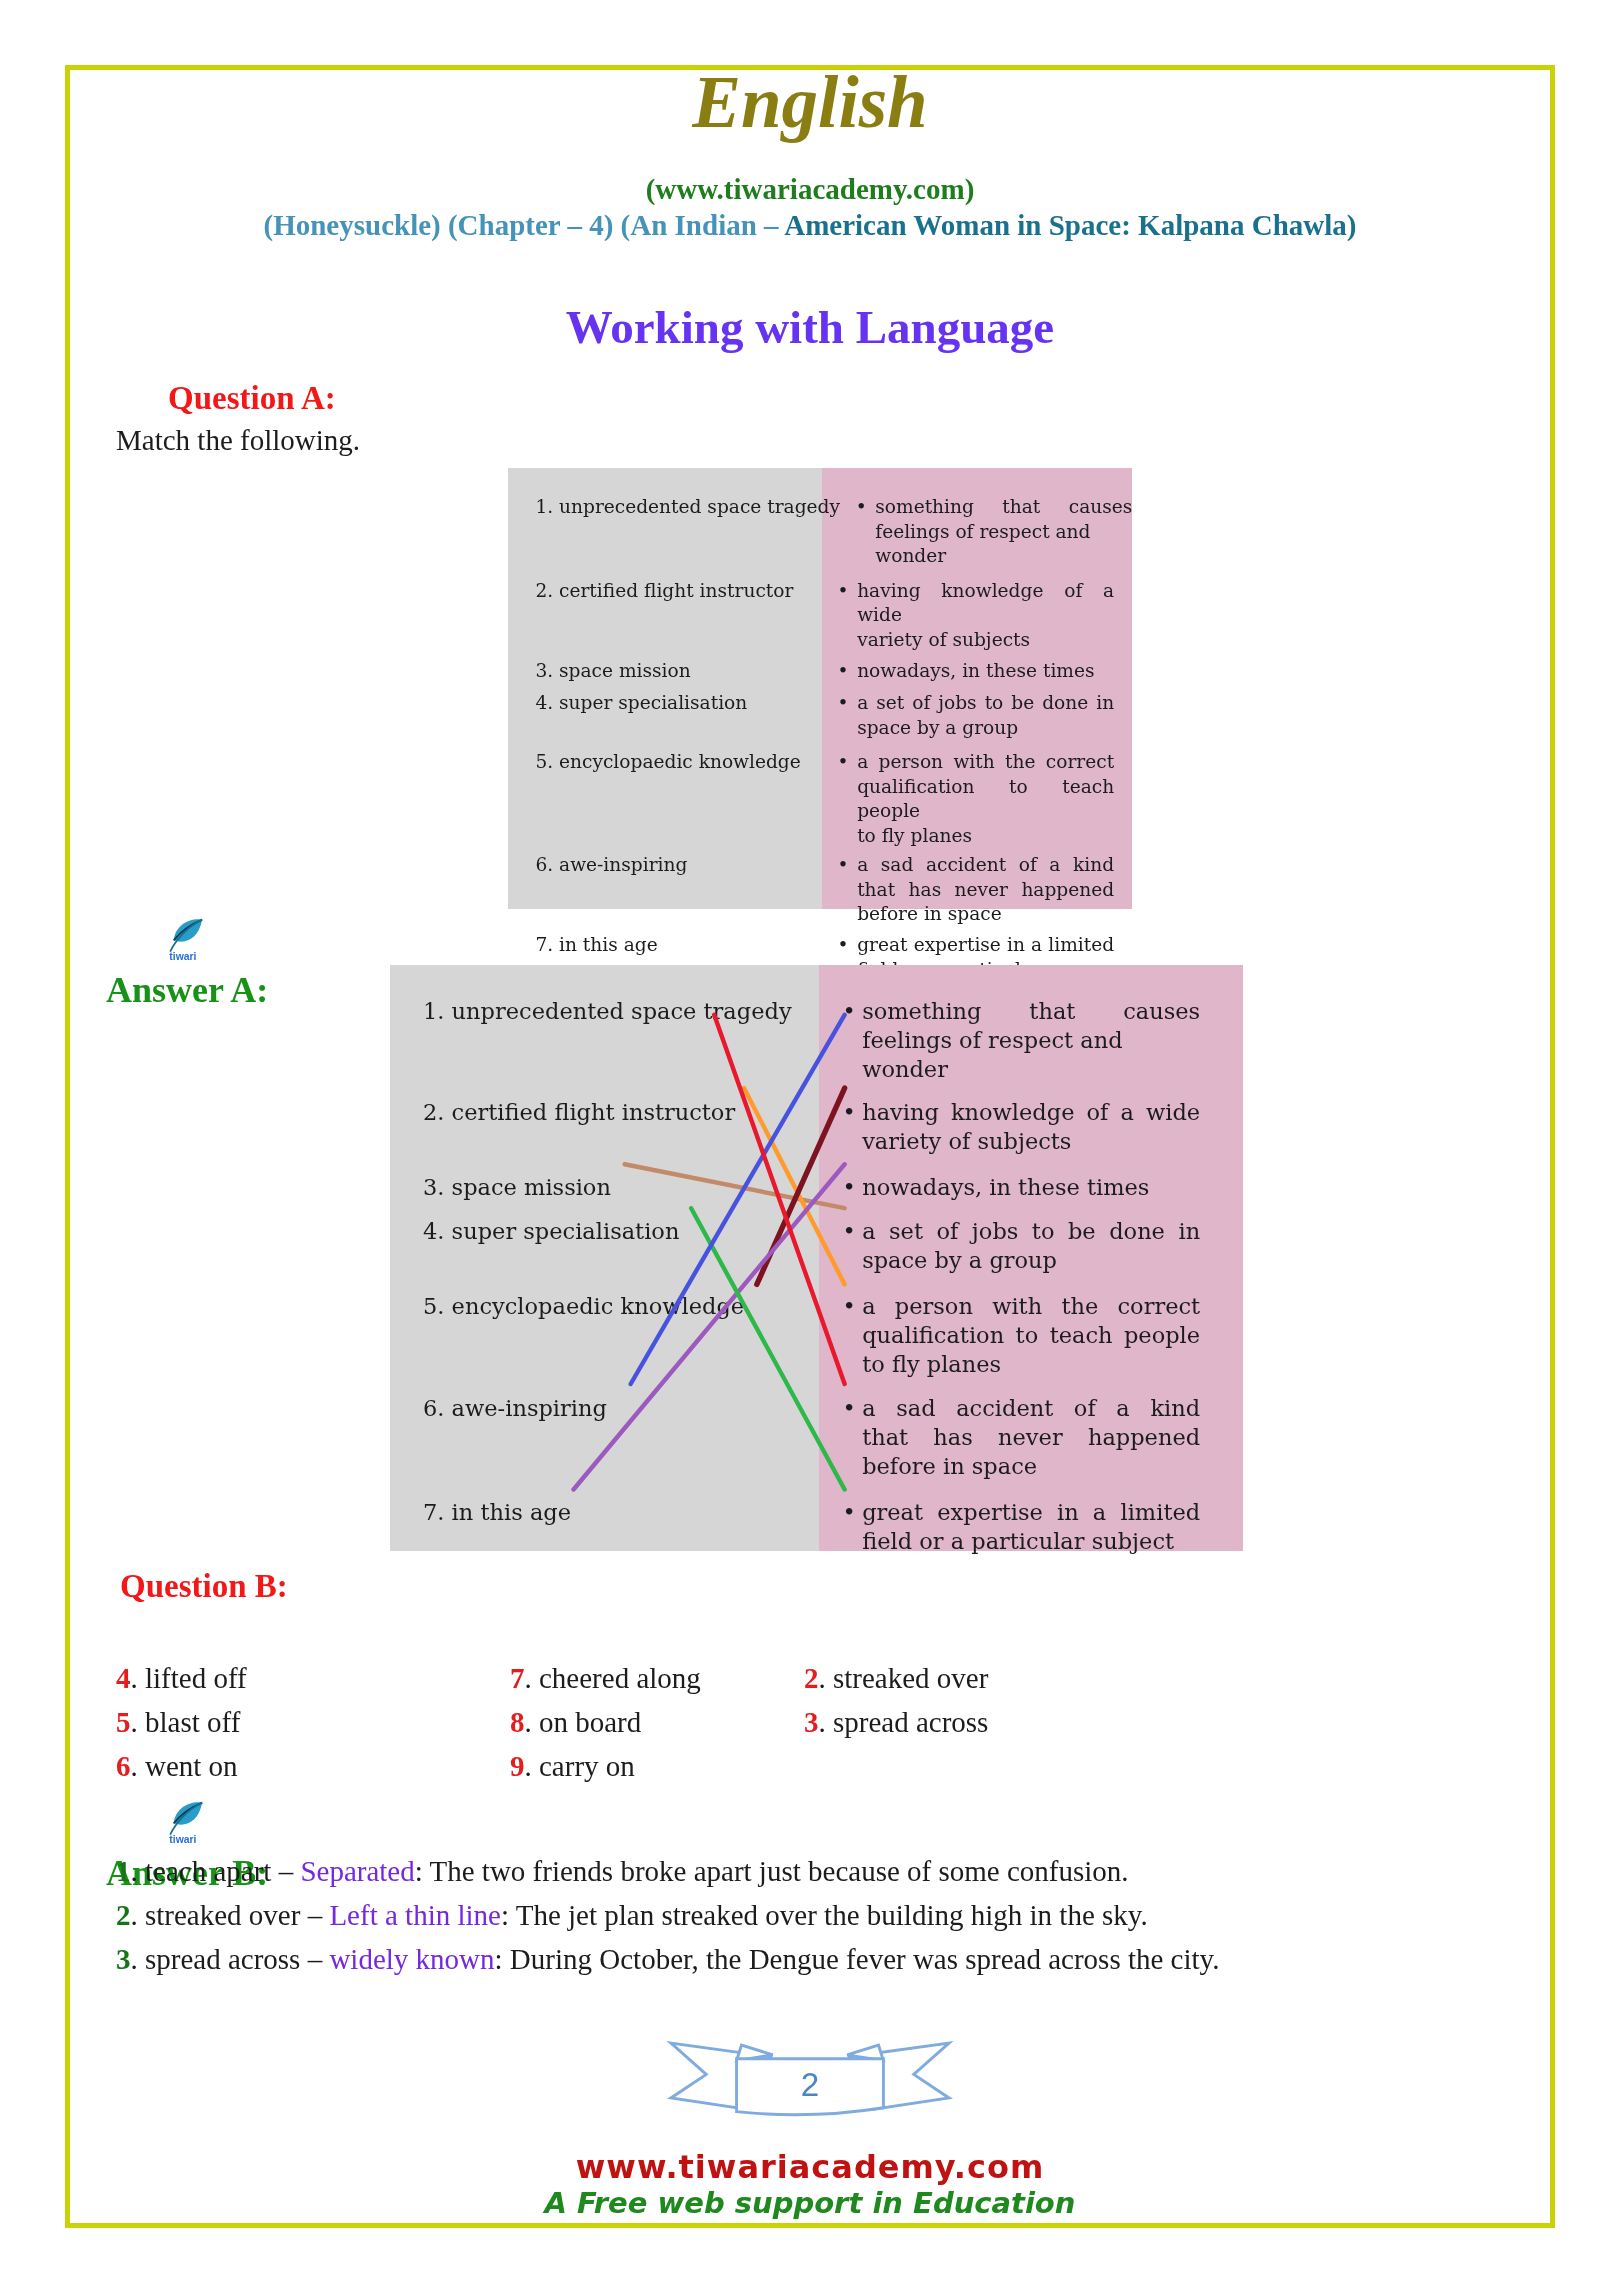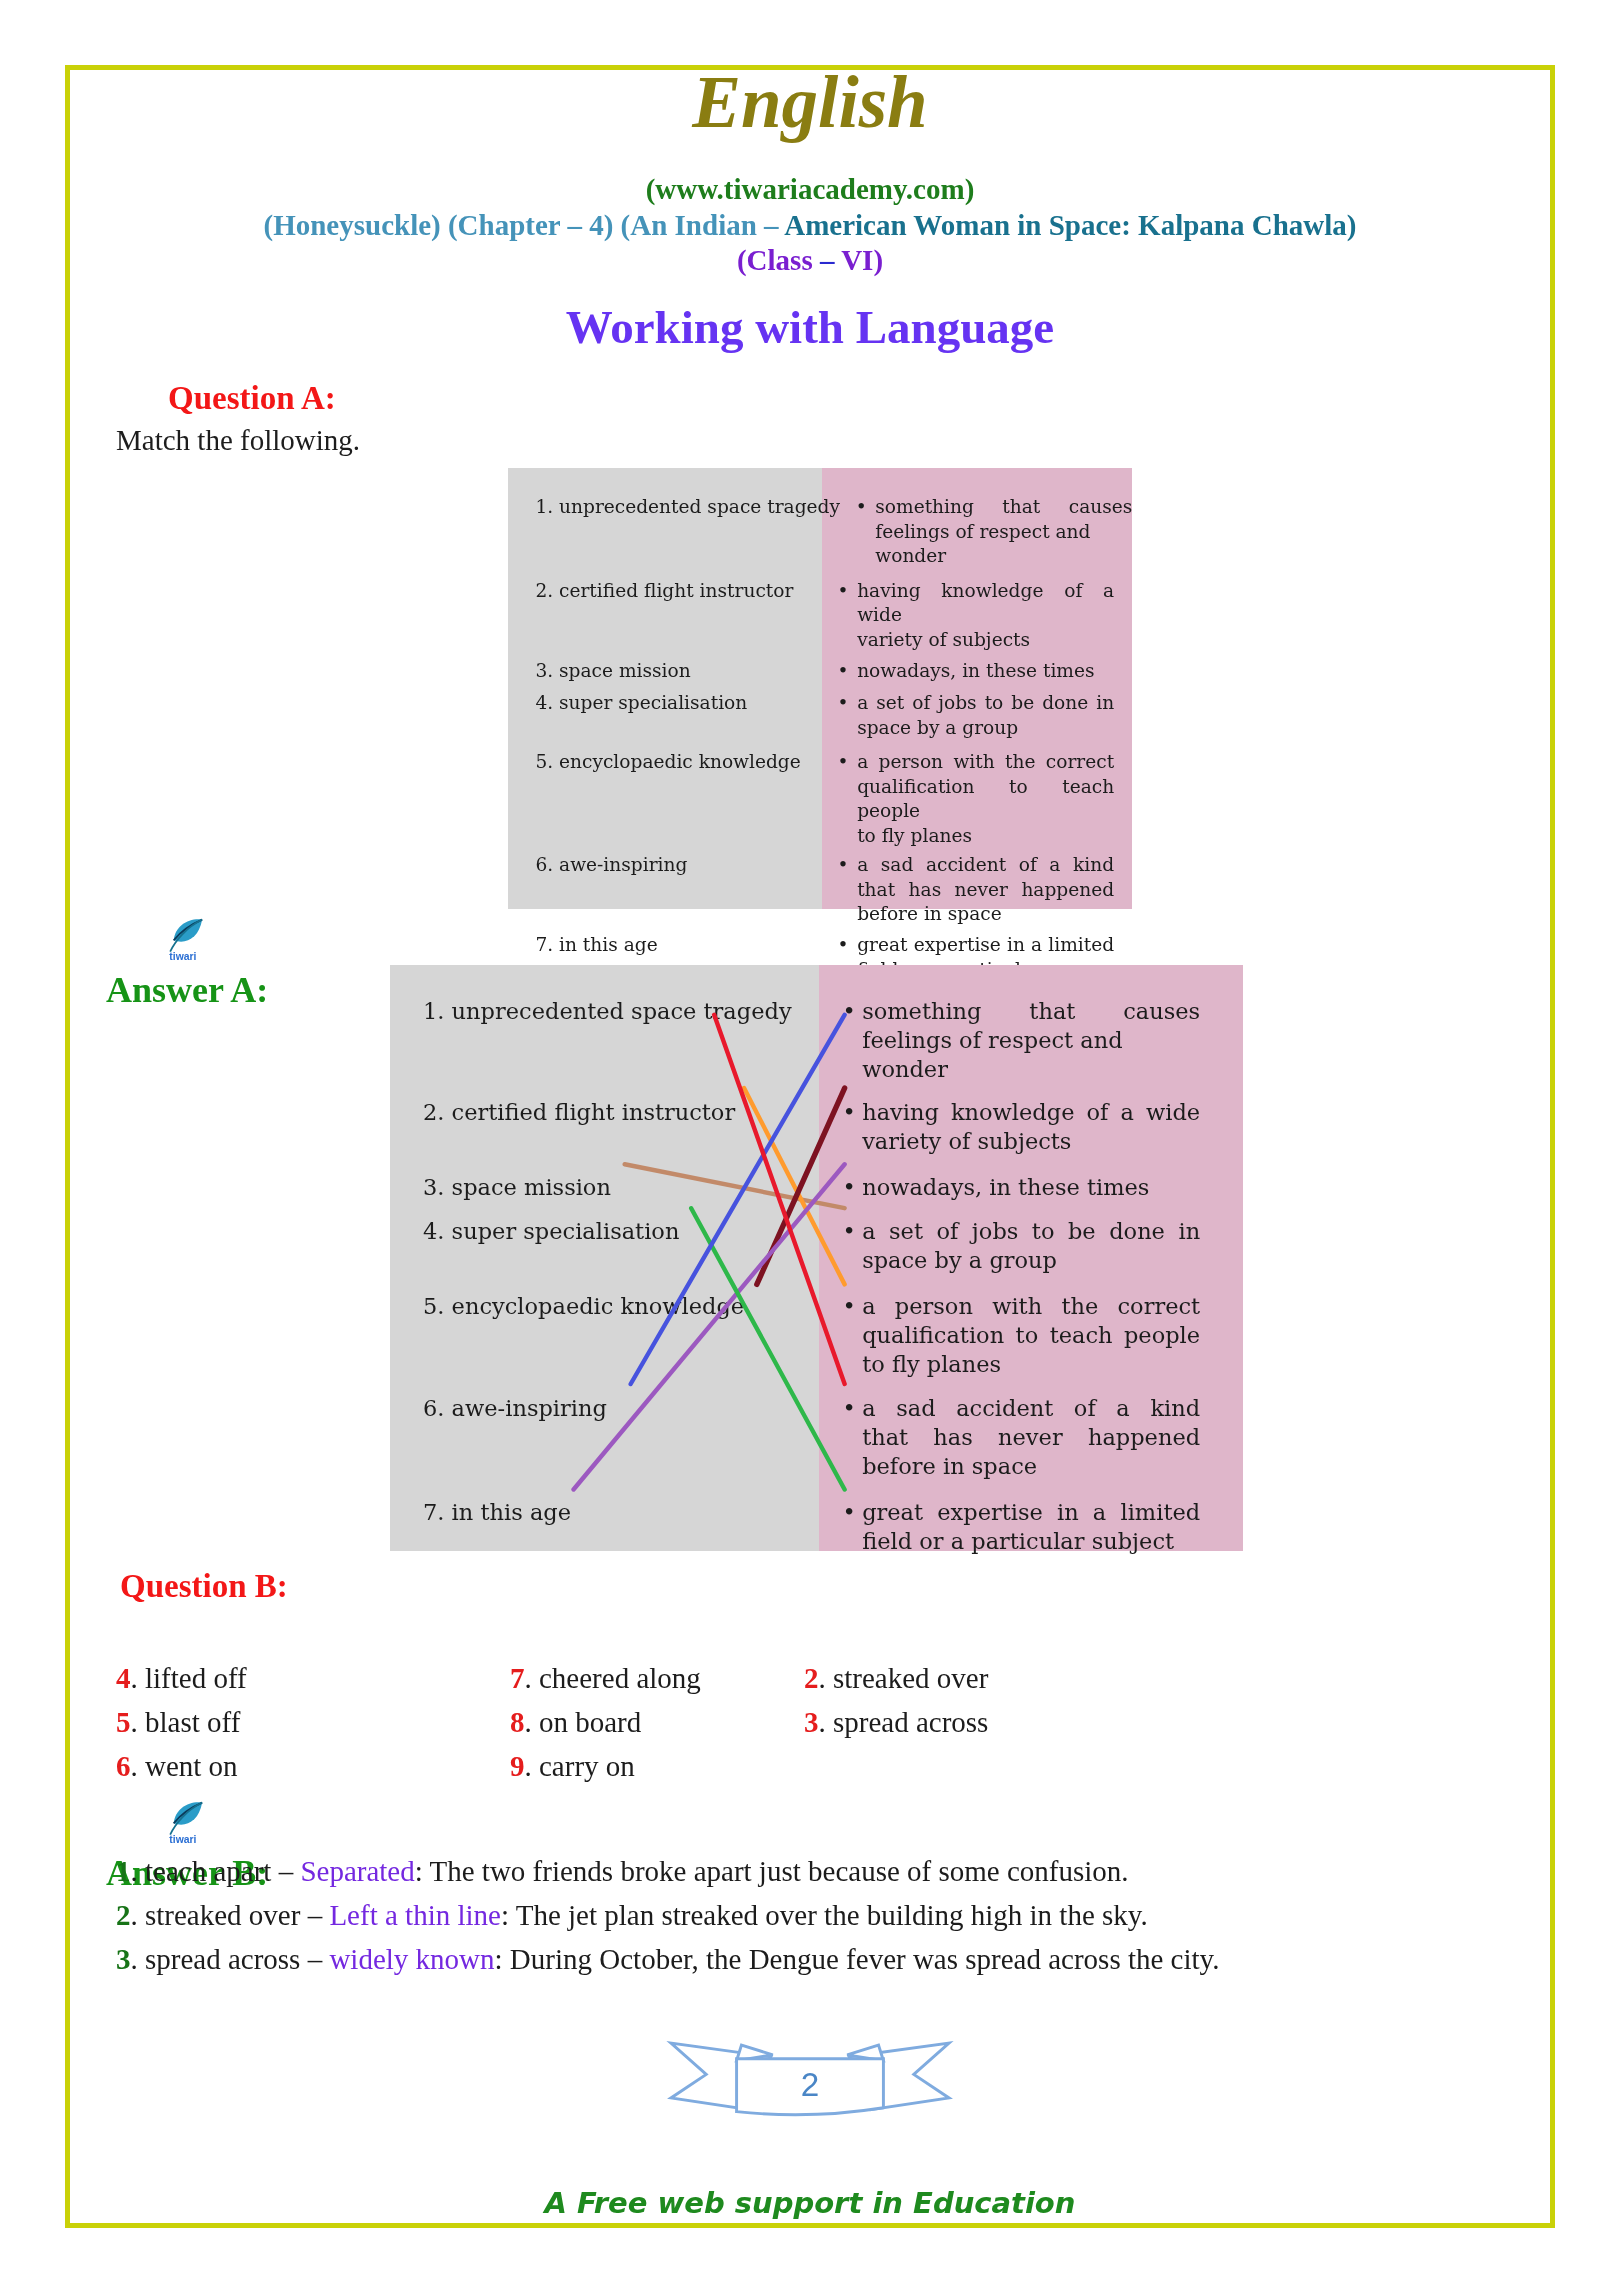"(Class – VI)" div.centered { html: <div><span>(Class </span><span>– </span><span>VI)</span></div> -> none }
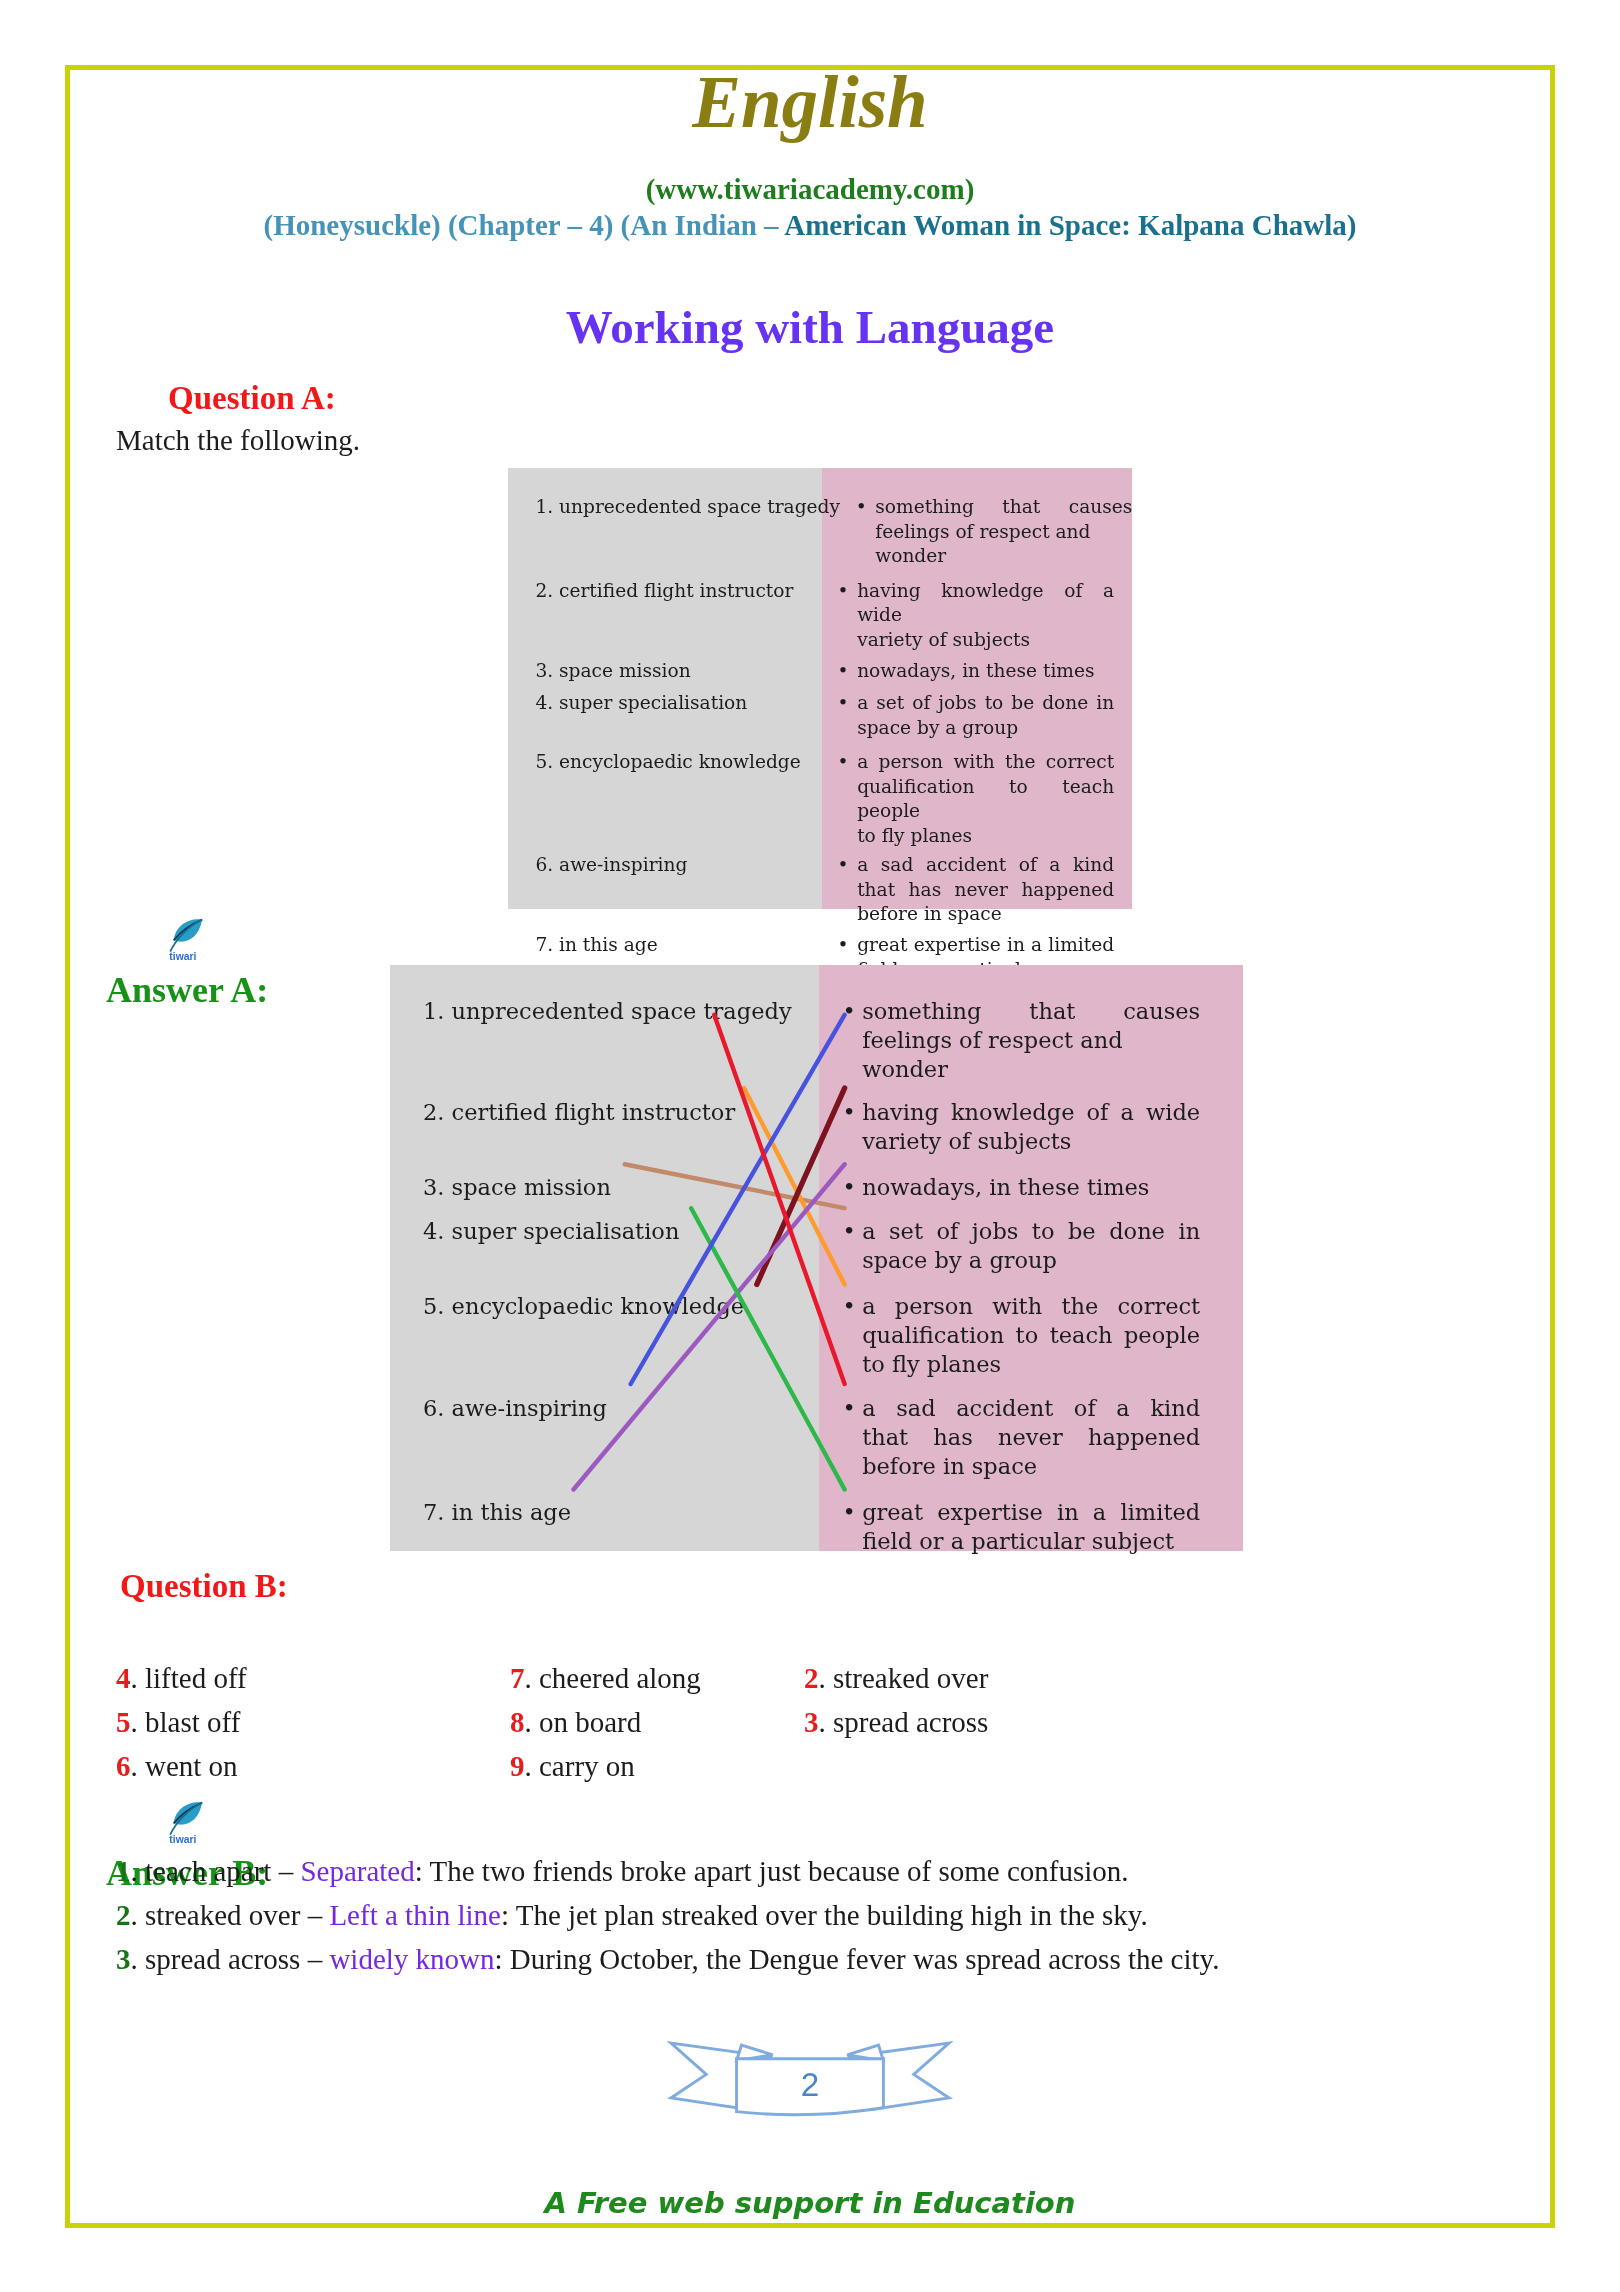"www.tiwariacademy.com" div.centered { html: none -> <div>www.tiwariacademy.com</div> }
